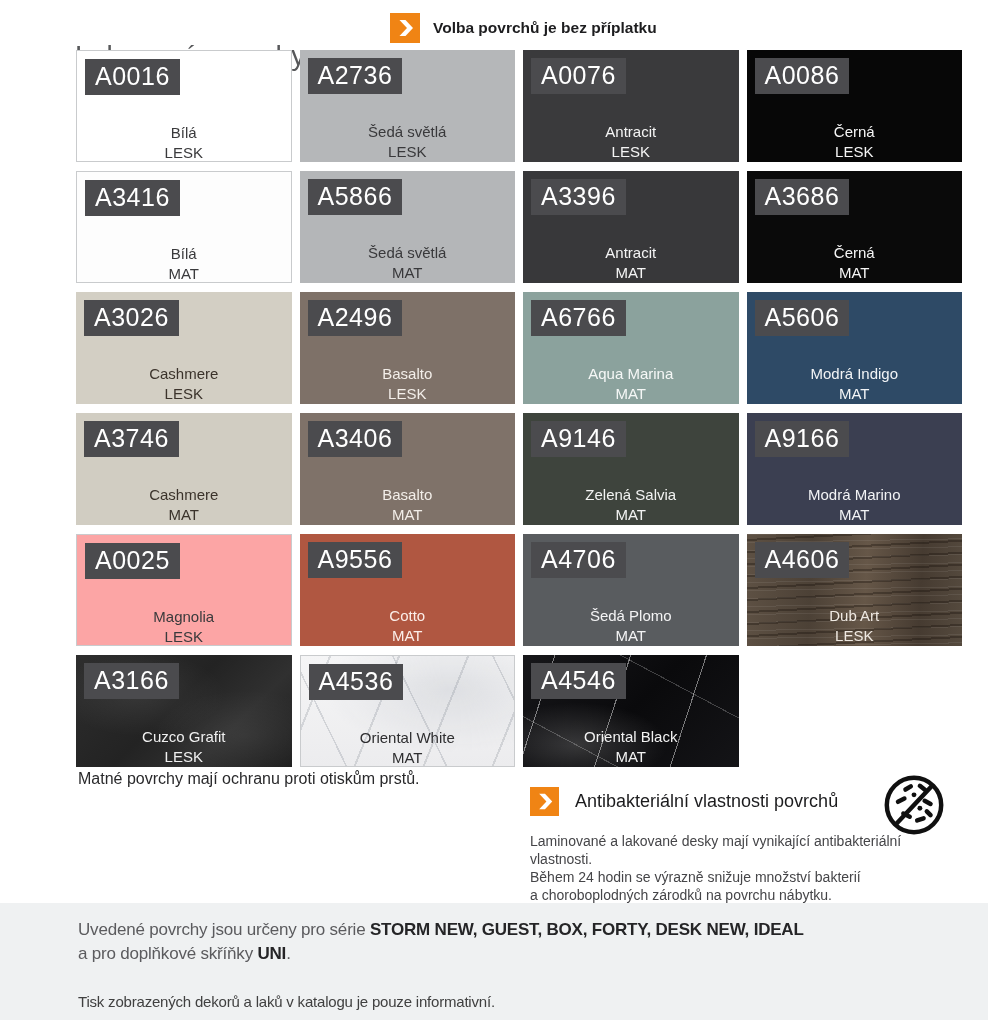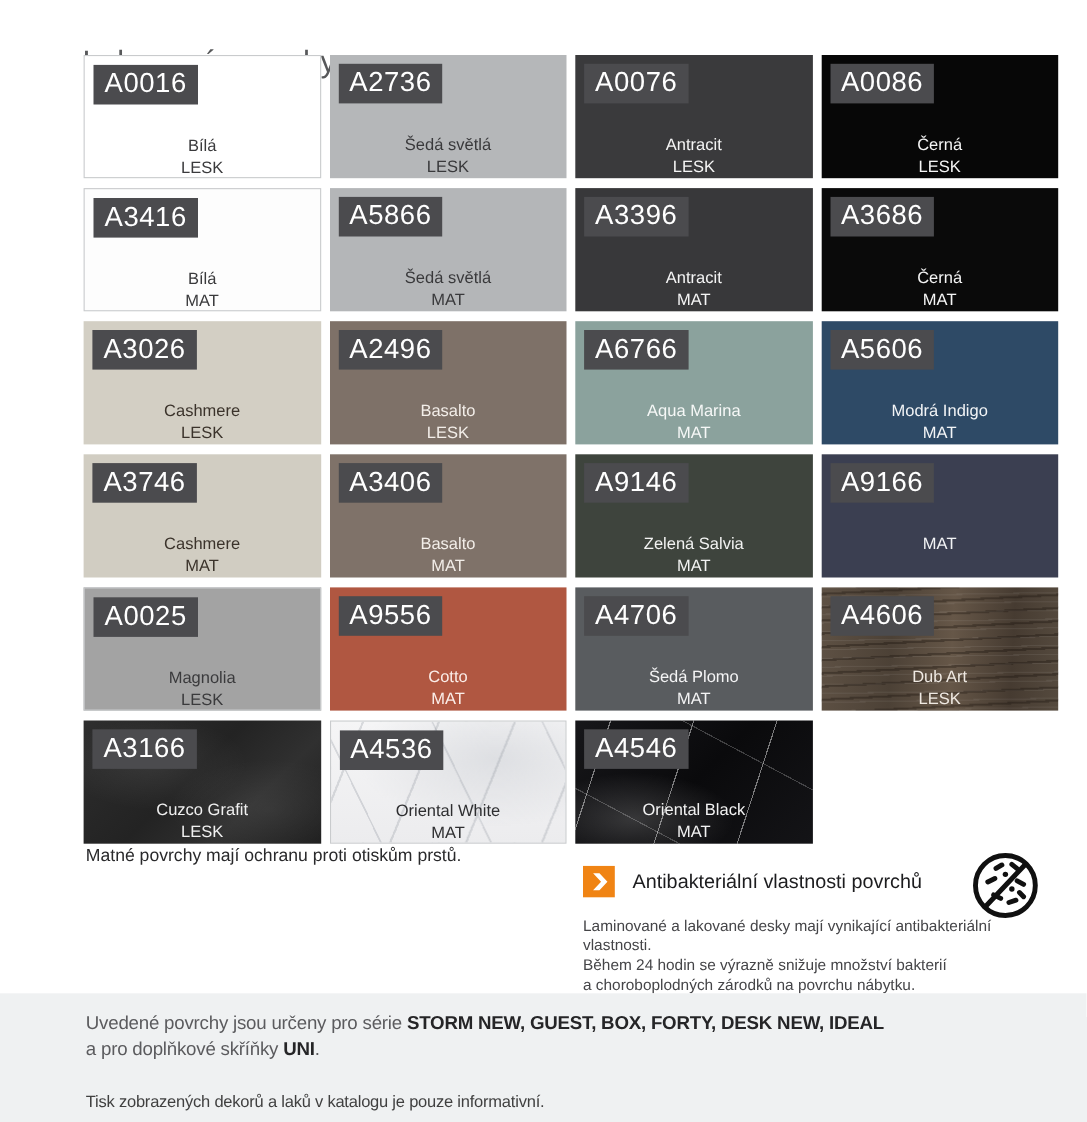"Volba povrchů je bez příplatku" div.header-note { html: none -> <div> <svg> <rect></rect> <path></path> </svg> <span>Volba povrchů je bez příplatku</span> </div> }
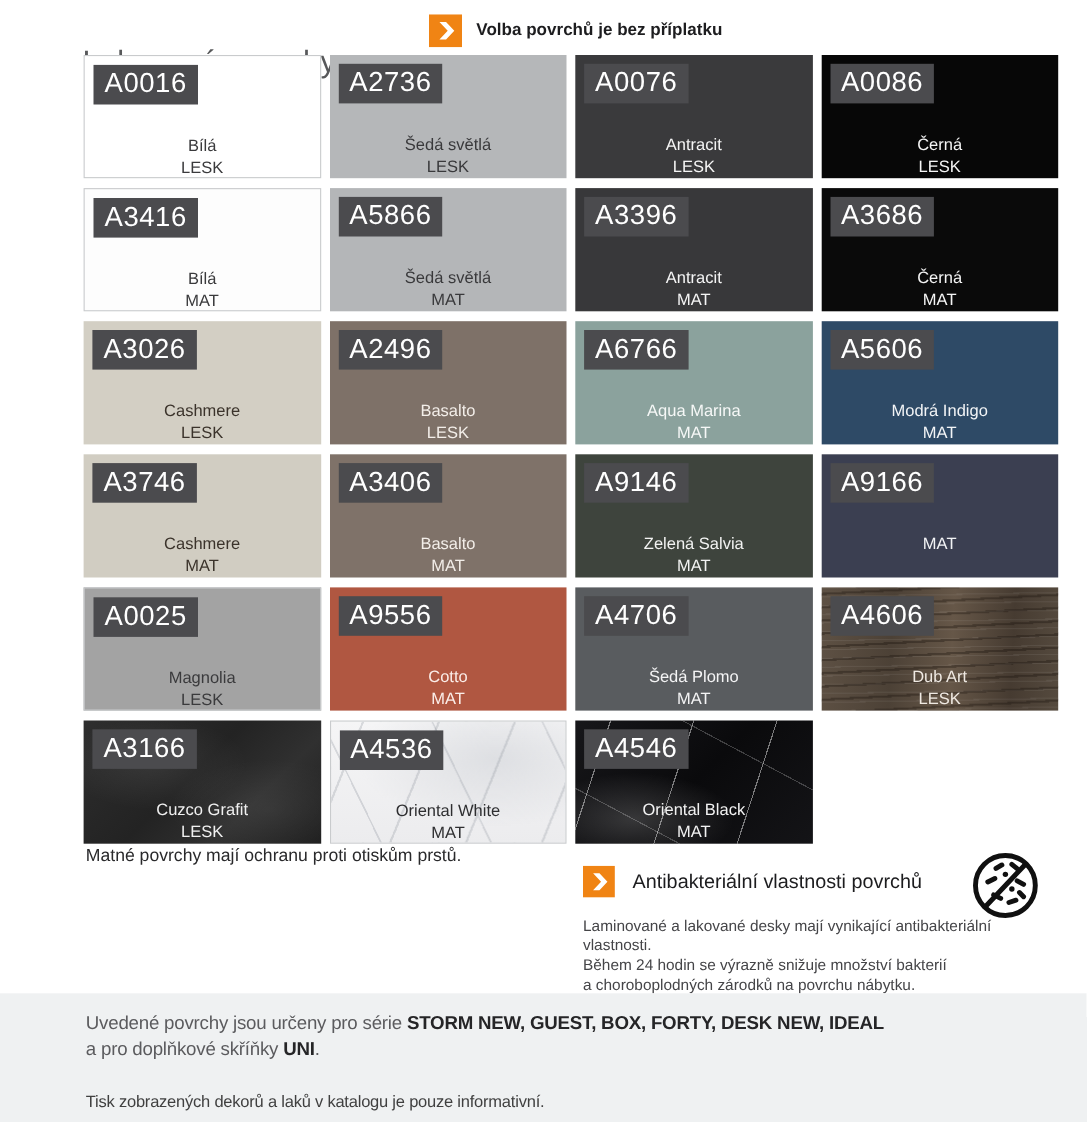"Modrá Marino" div.t-name { html: none -> <div>Modrá Marino</div> }
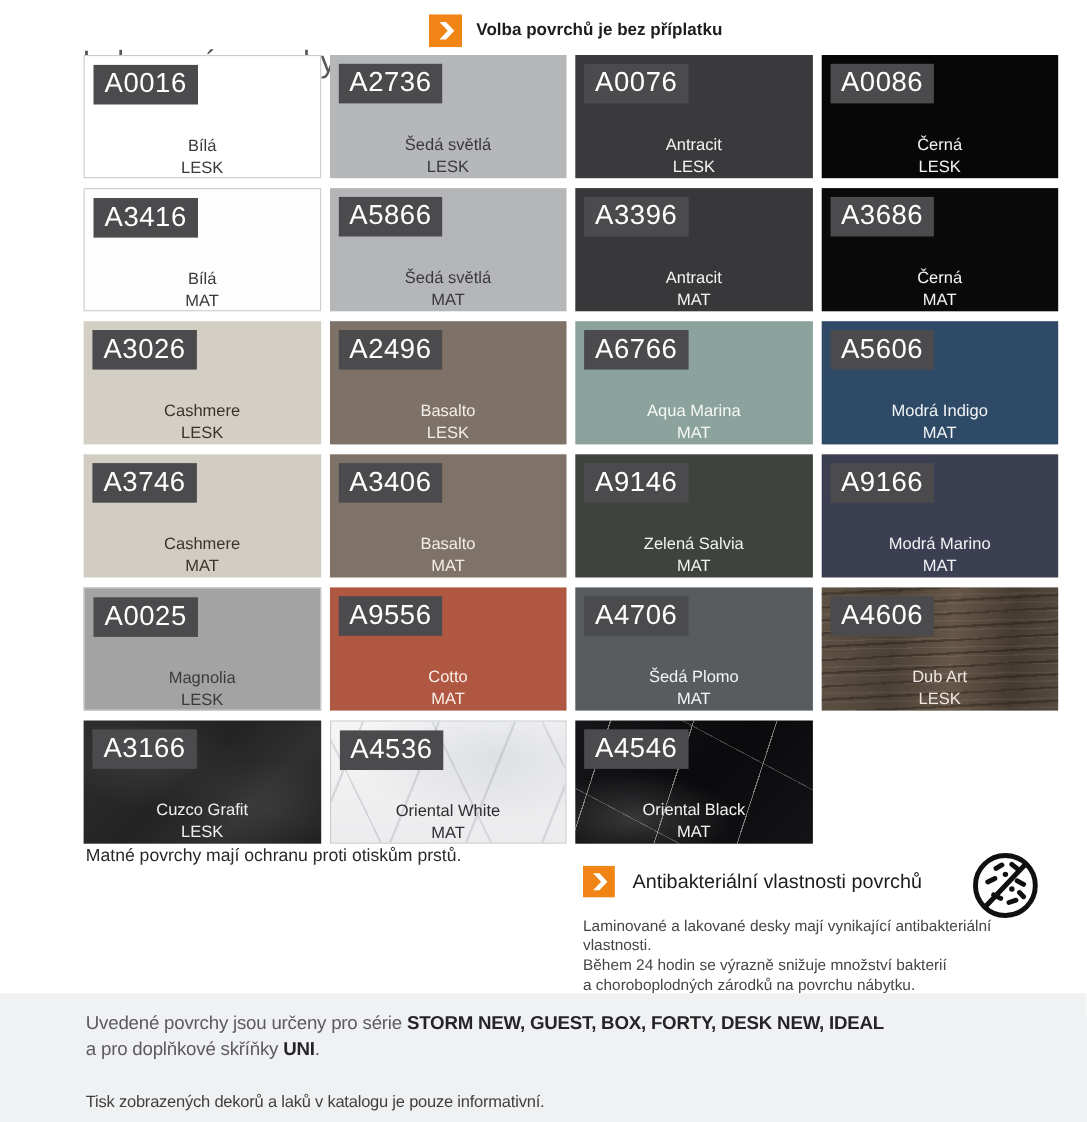"A0025" div.tile { background: #a3a3a3 -> #fca5a5 }
